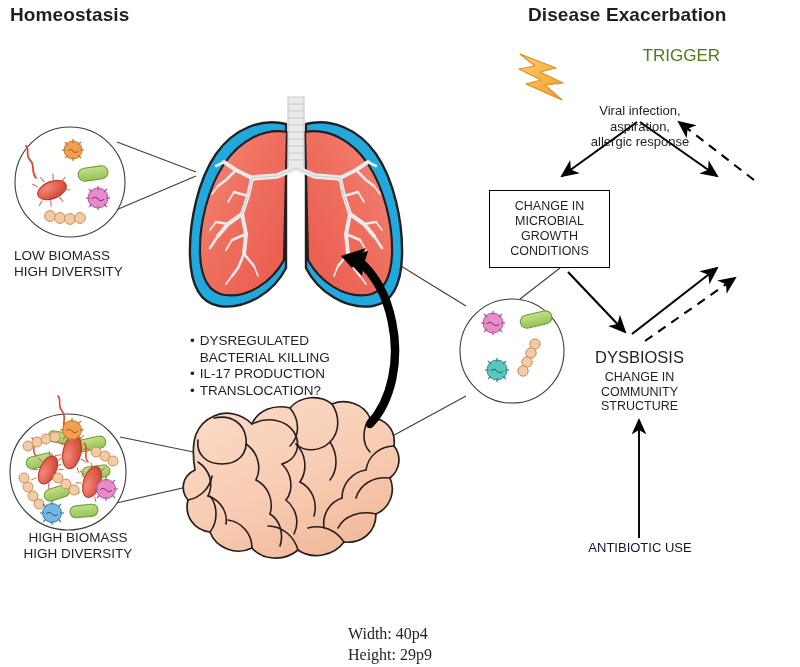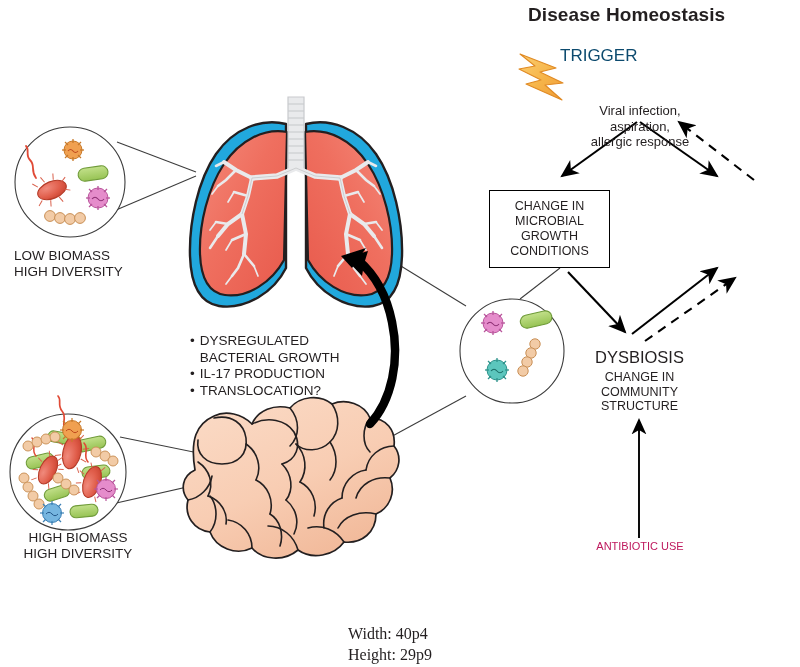"Homeostasis" div.abs { html: none -> <div>Homeostasis</div> }
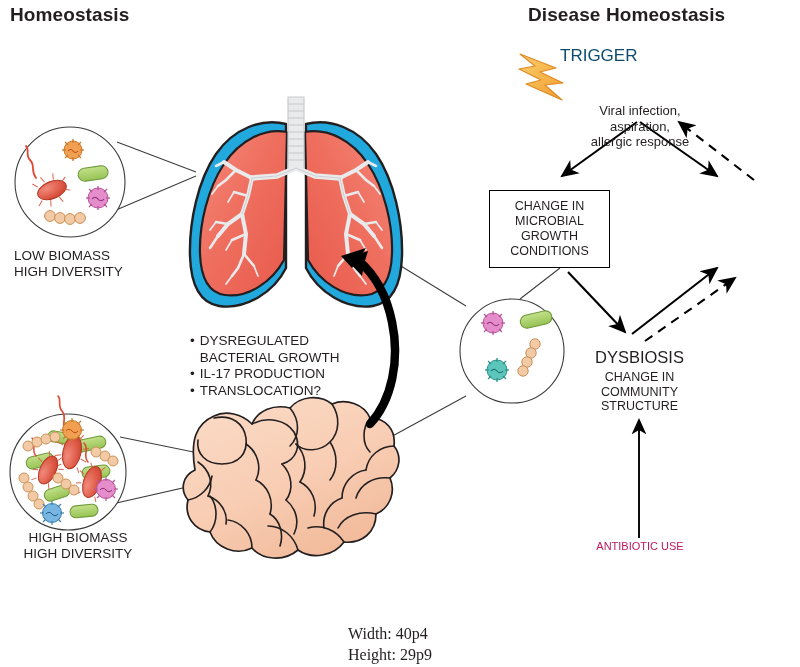"Disease Homeostasis" div.abs { text: Homeostasis -> Exacerbation }
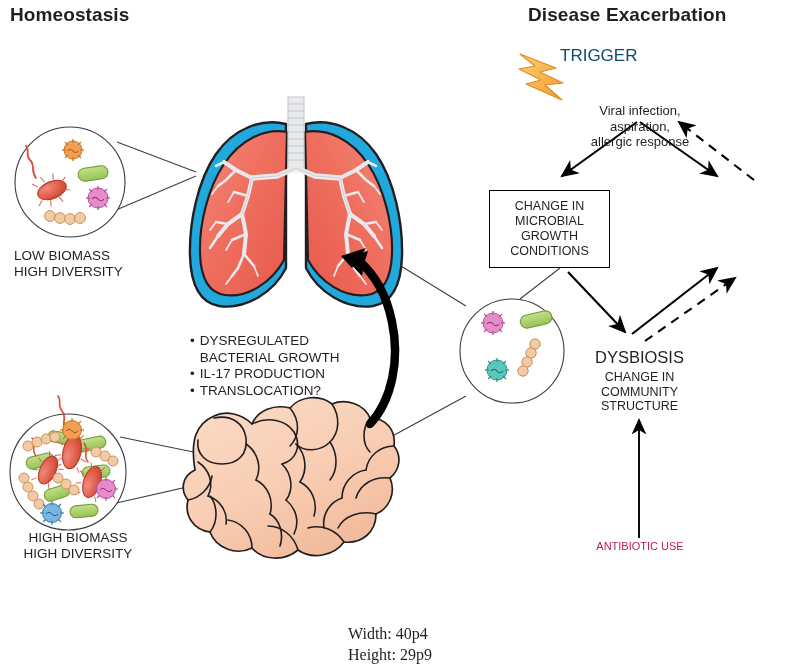"TRIGGER" .trigger-title { color: #0c4a6e -> #4d7c0f; text-align: left -> right }
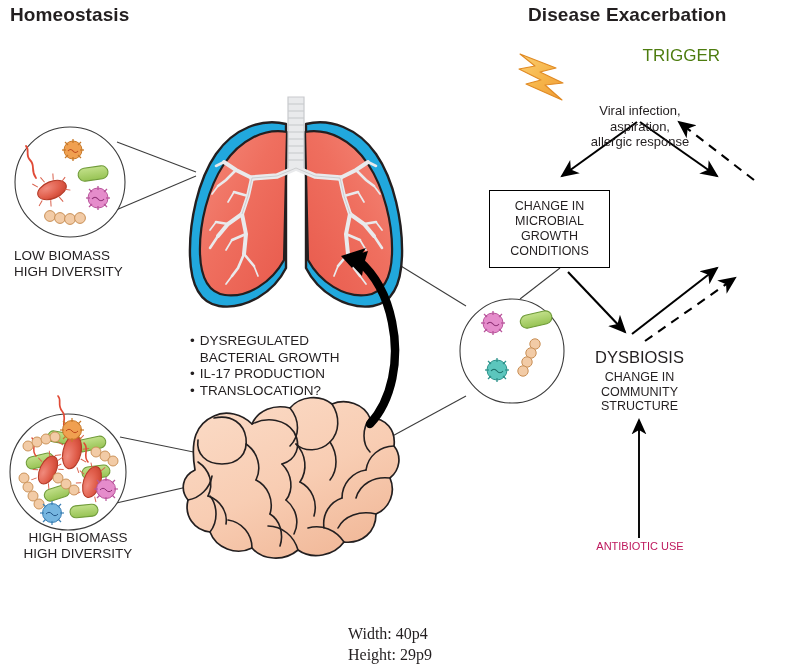"DYSREGULATED" span.bl { text: GROWTH -> KILLING }
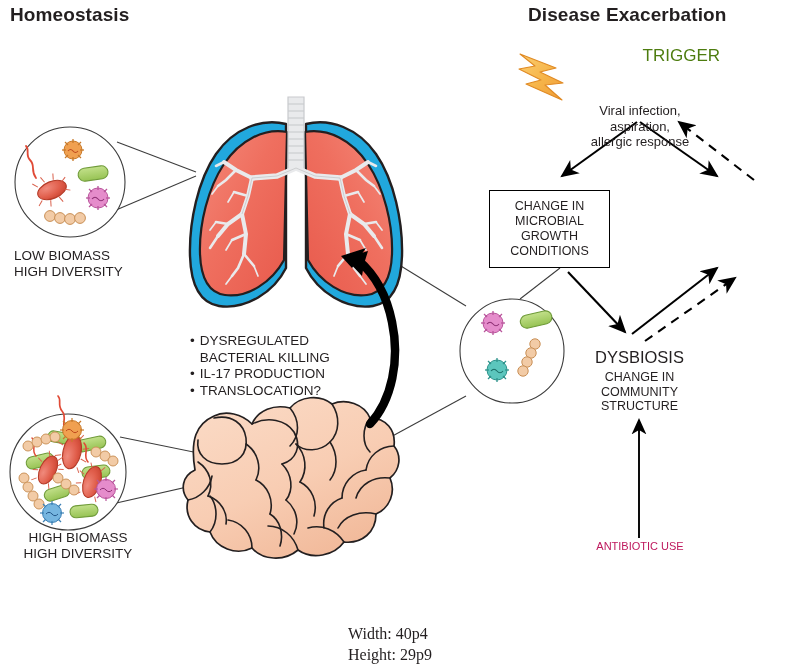"ANTIBIOTIC USE" .abx { color: #be185d -> #0f172a; font-size: 11px -> 13px }
